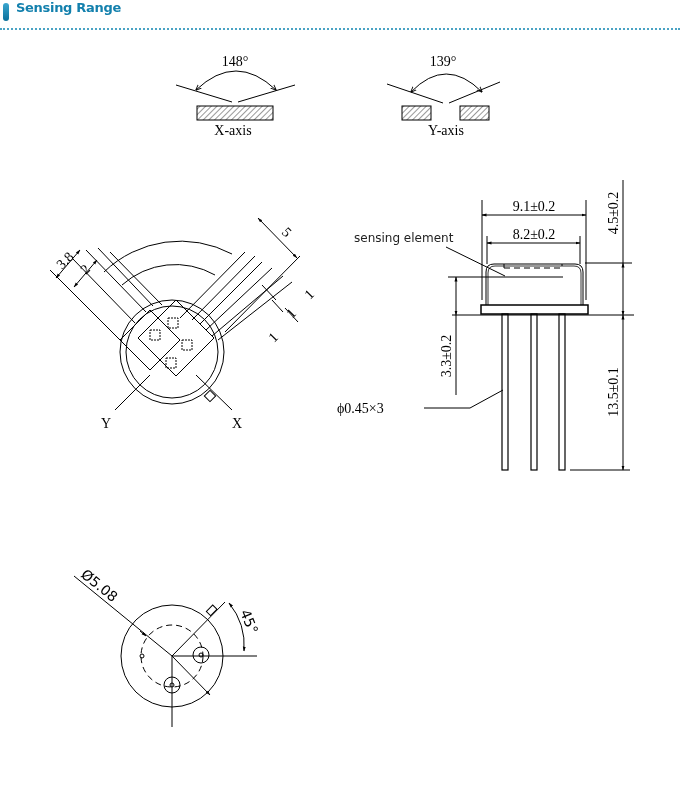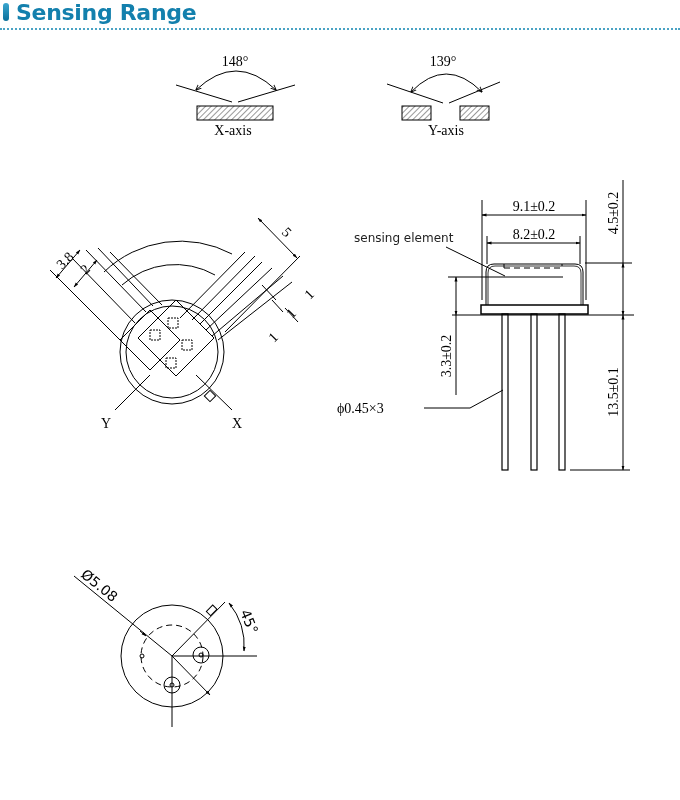"Sensing Range" .header-title { font-size: 22px -> 13px }
